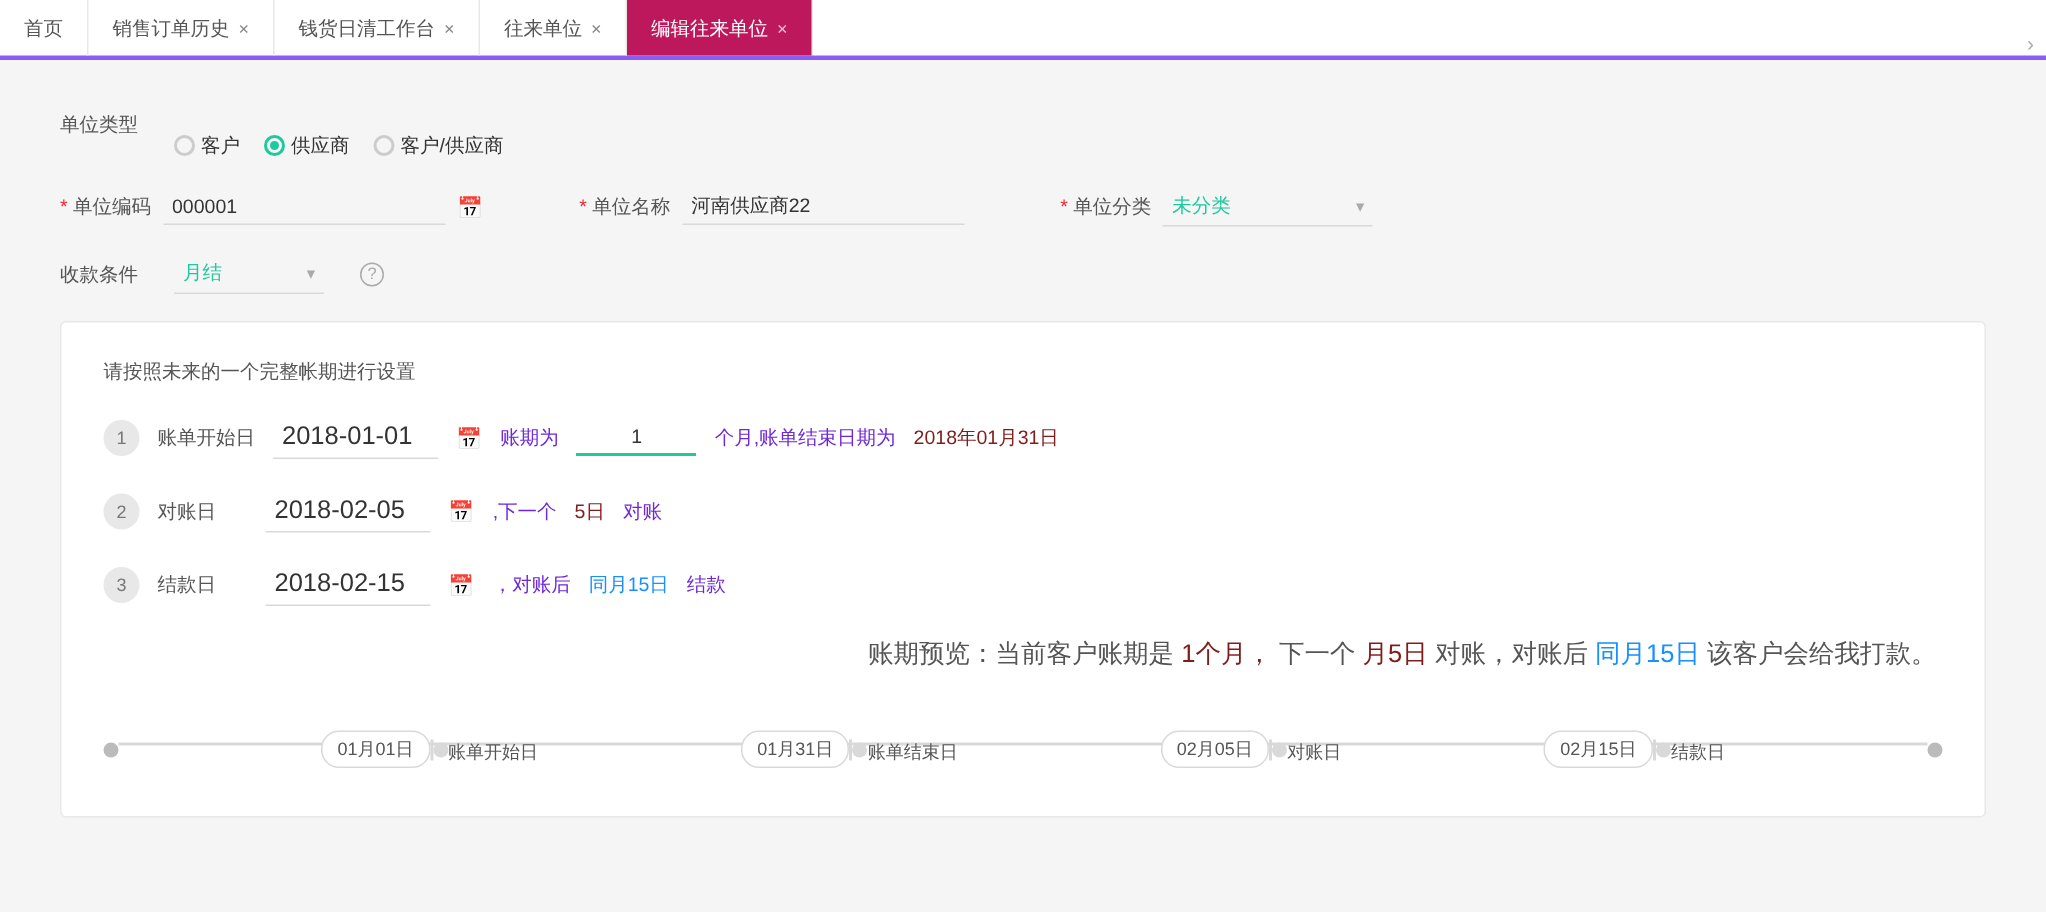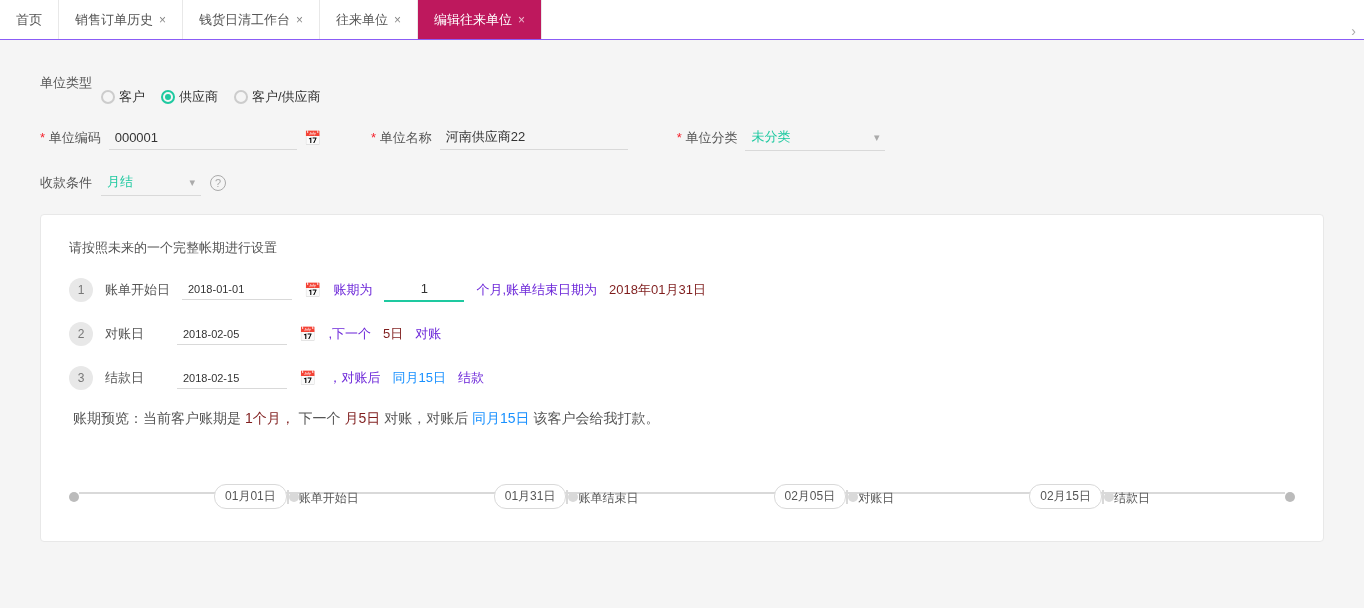"首页" .tabs-bar { border-bottom: 1px solid #8b5cf6 -> 3px solid #8b5cf6 }
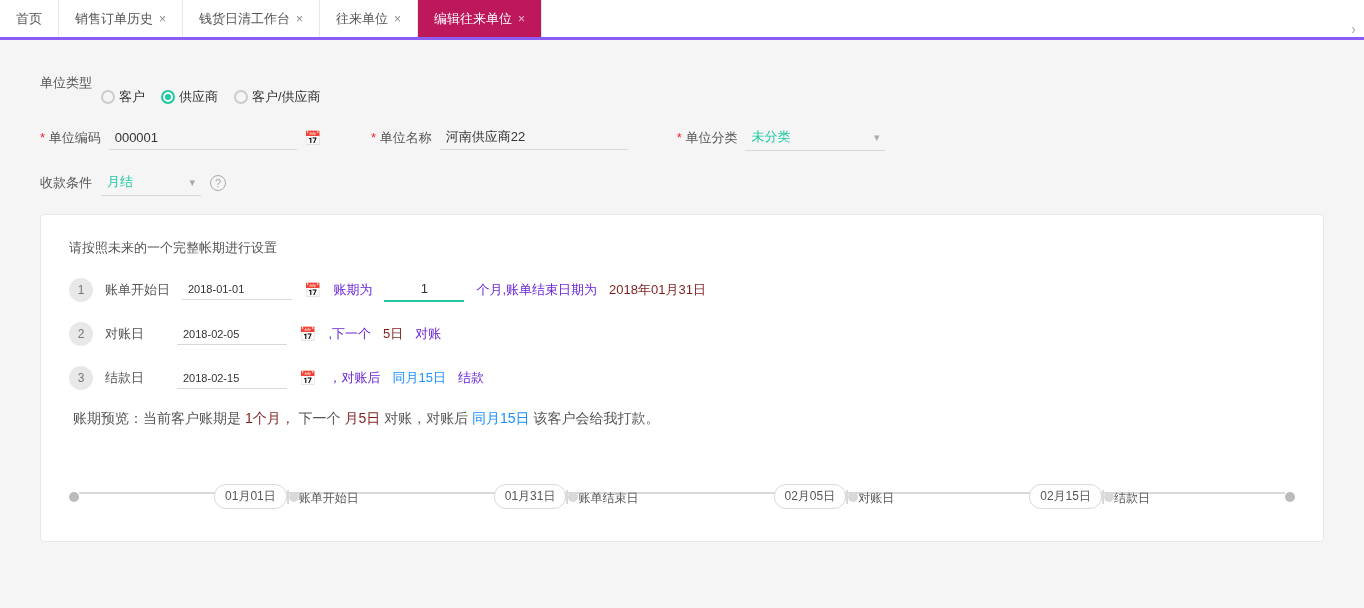"单位类型" .form-row { gap: 9px -> 24px }
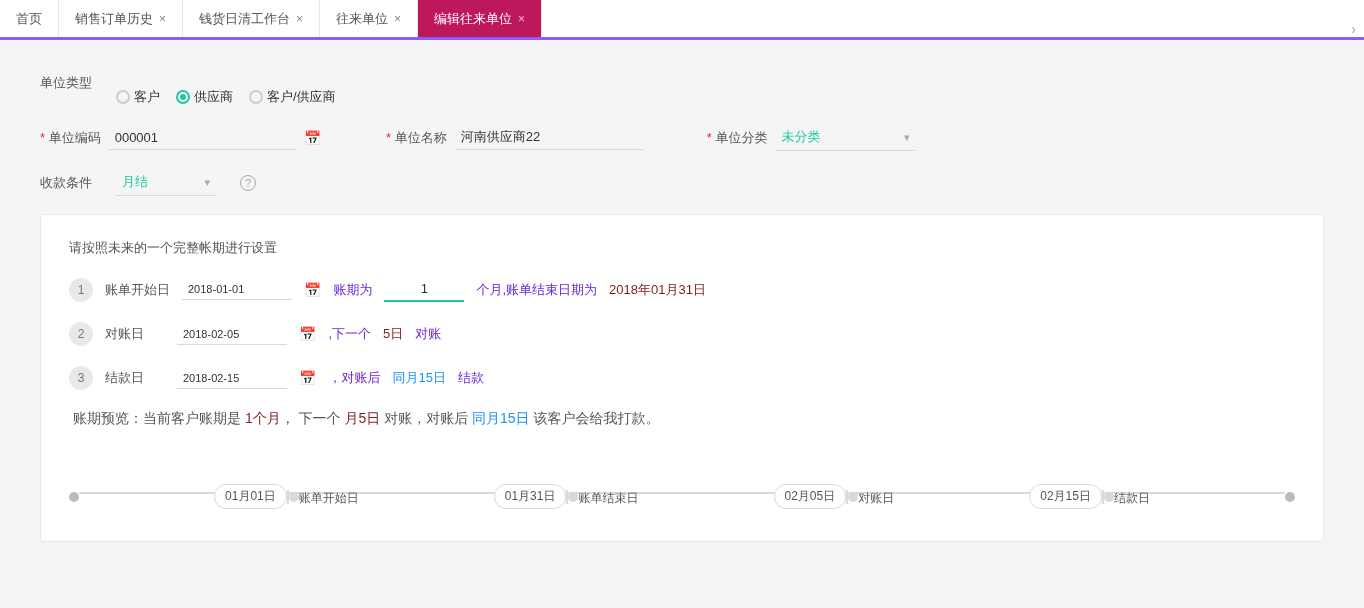"2018-01-01" .period-date-input { font-size: 11px -> 17px }
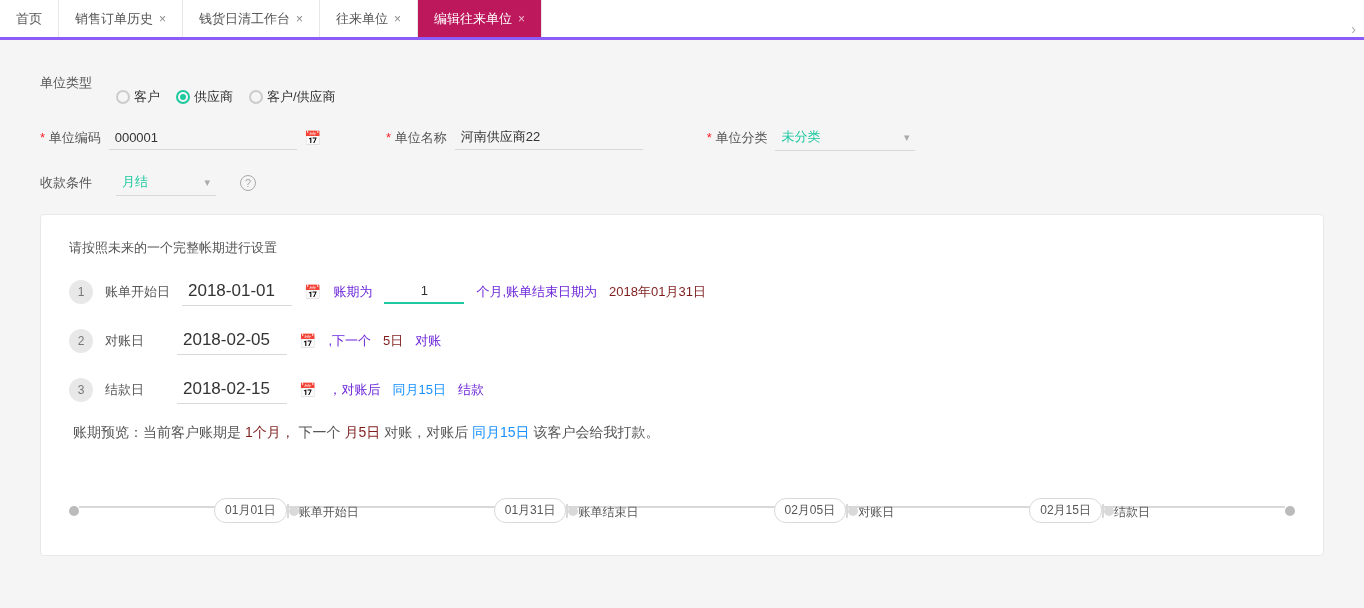"账期预览：当前客户账期是 1个月， 下一个 月5日 对账，对账后" .preview-text { font-size: 14px -> 17px; margin-bottom: 40px -> 24px; text-align: none -> right }
